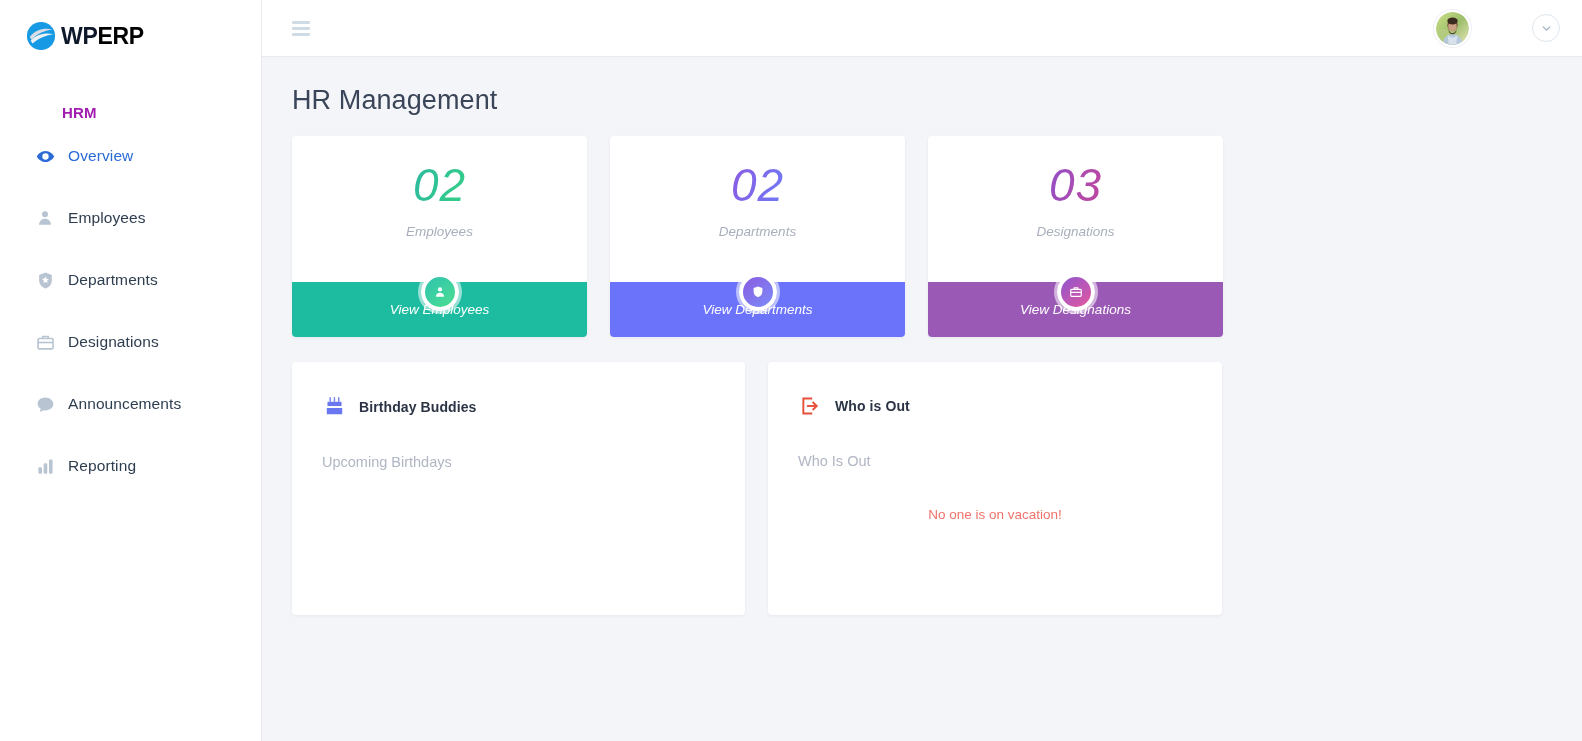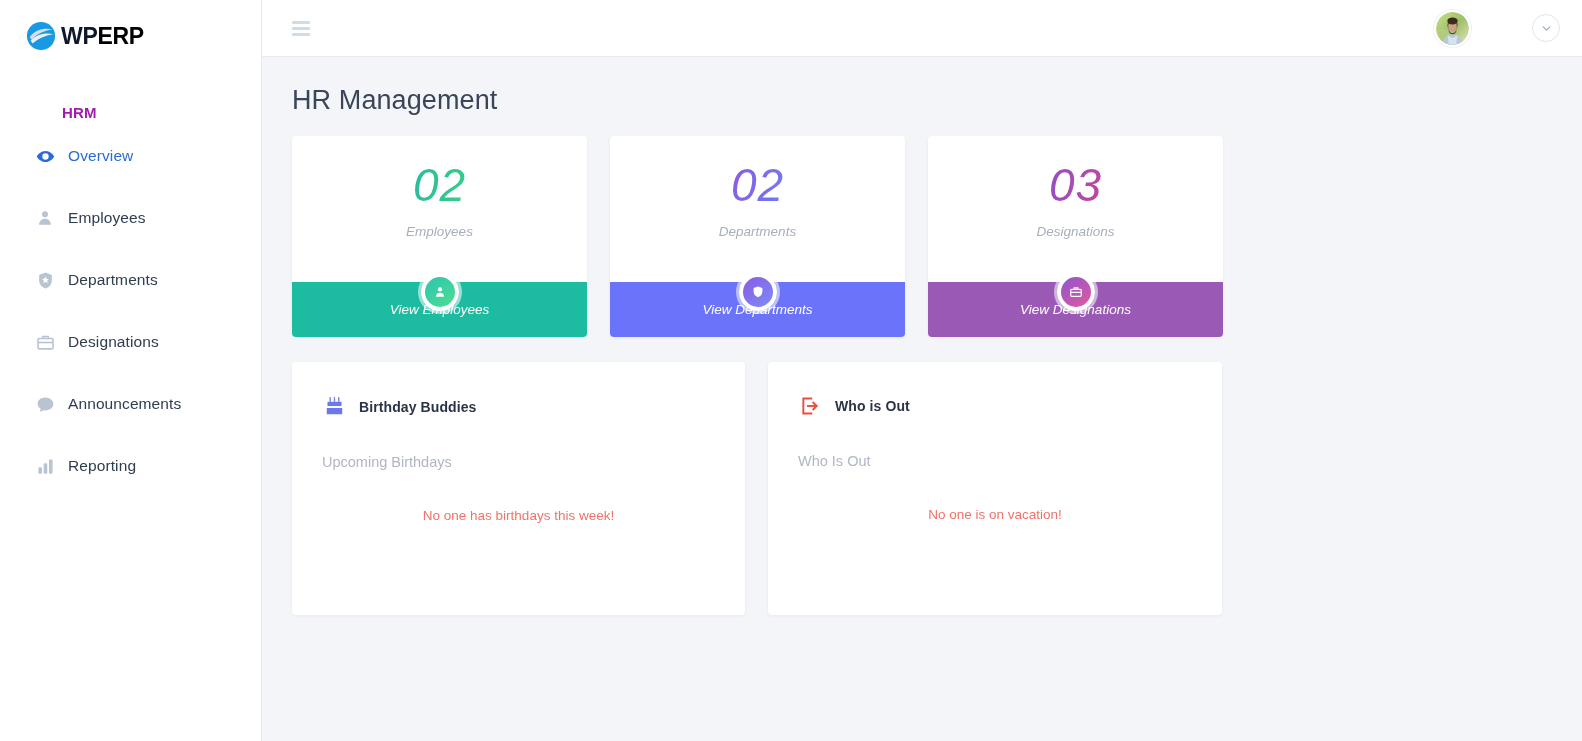"No one has birthdays this" div.panel-empty { html: <div>No one has birthdays this week!</div> -> none }
